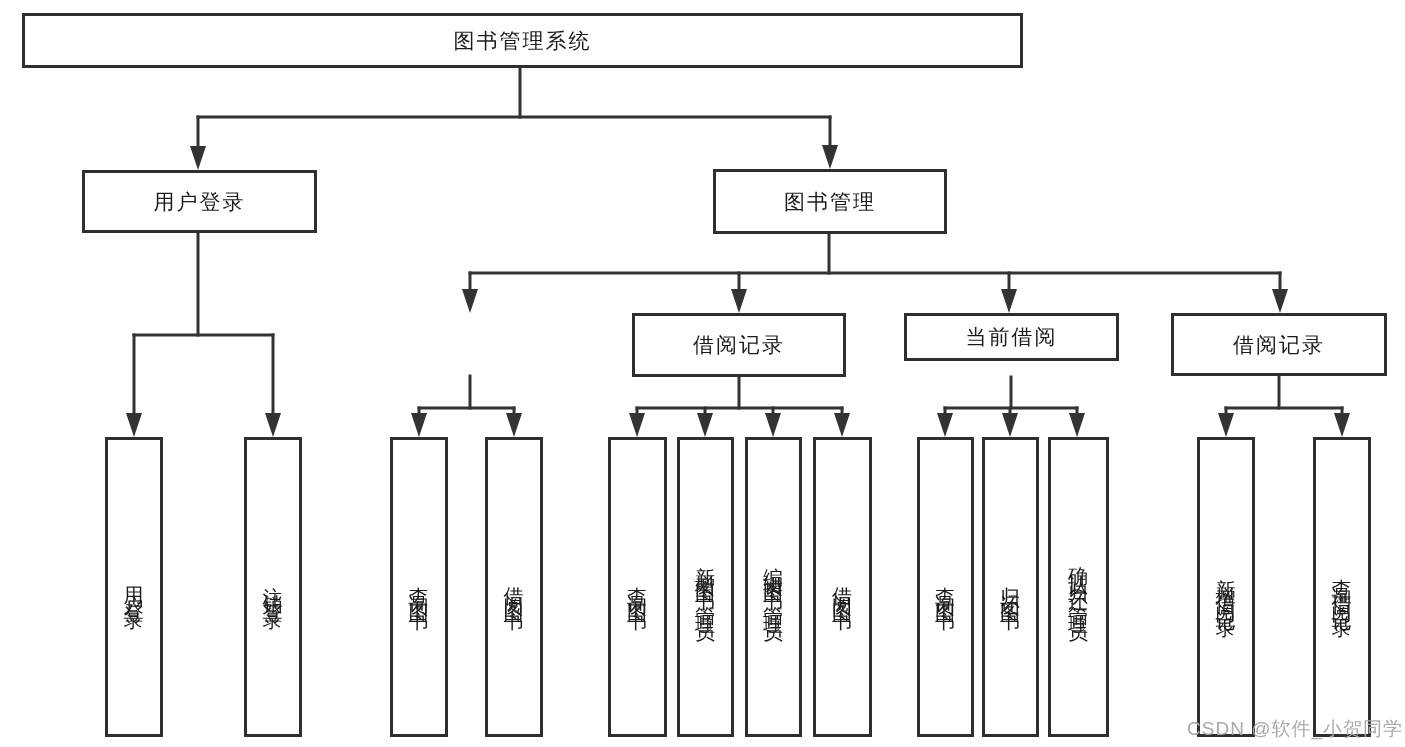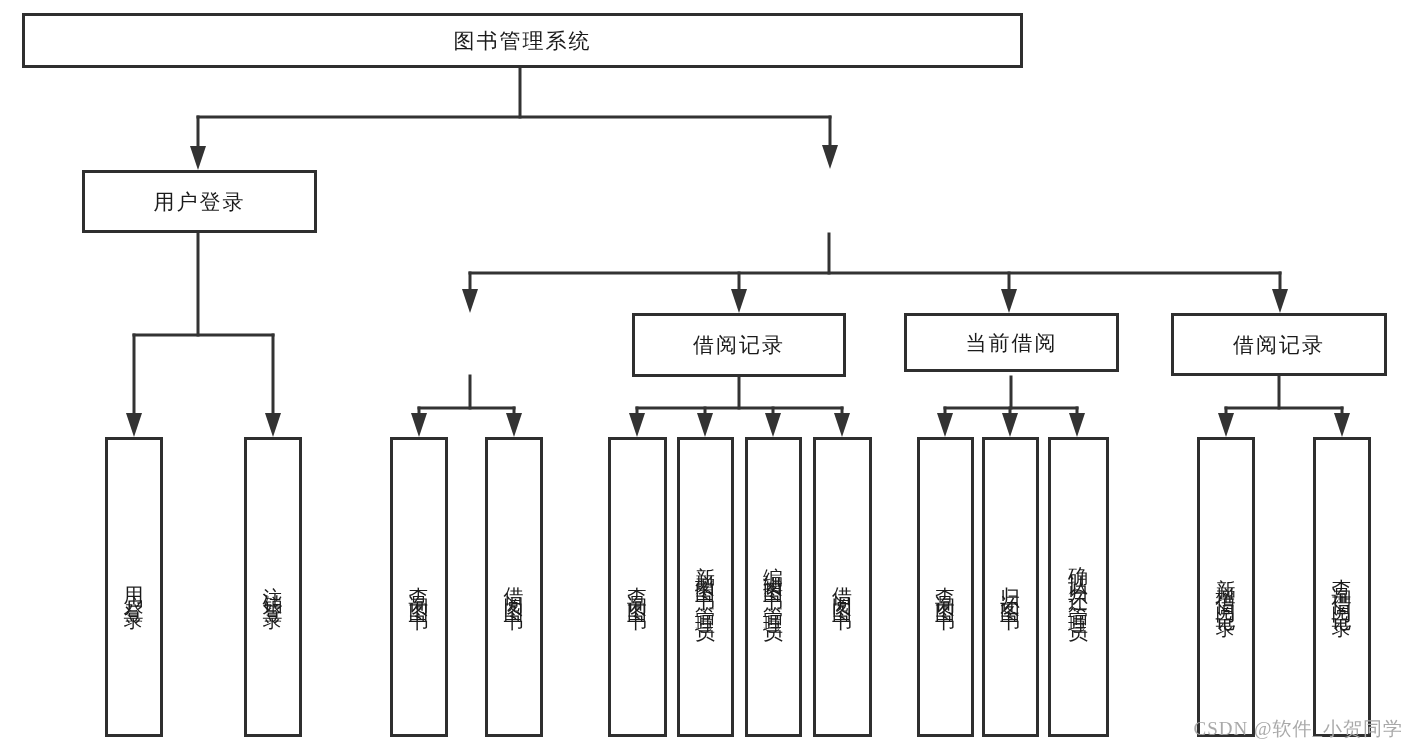"图书管理" div.node { html: none -> <div> <span>图书管理</span> </div> }
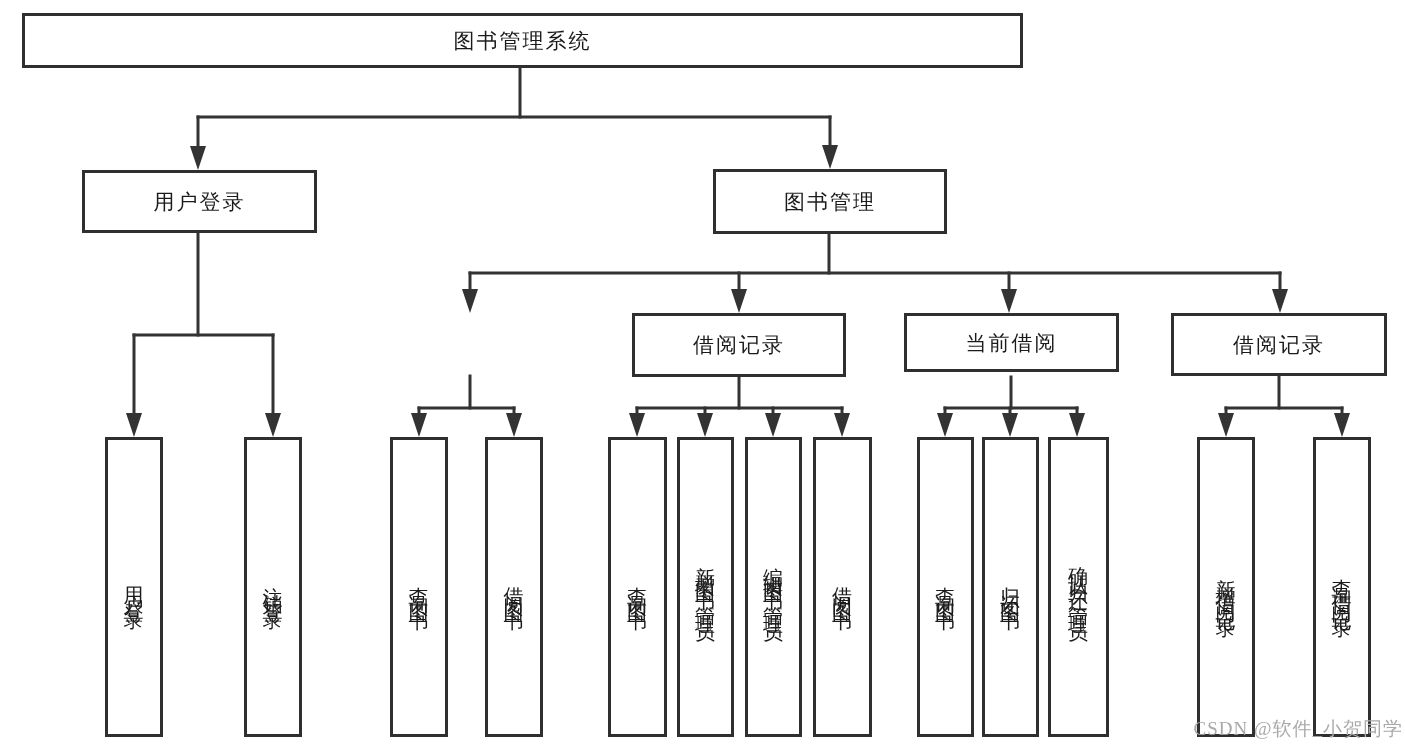"当前借阅" div.node { height: 59px -> 48px }
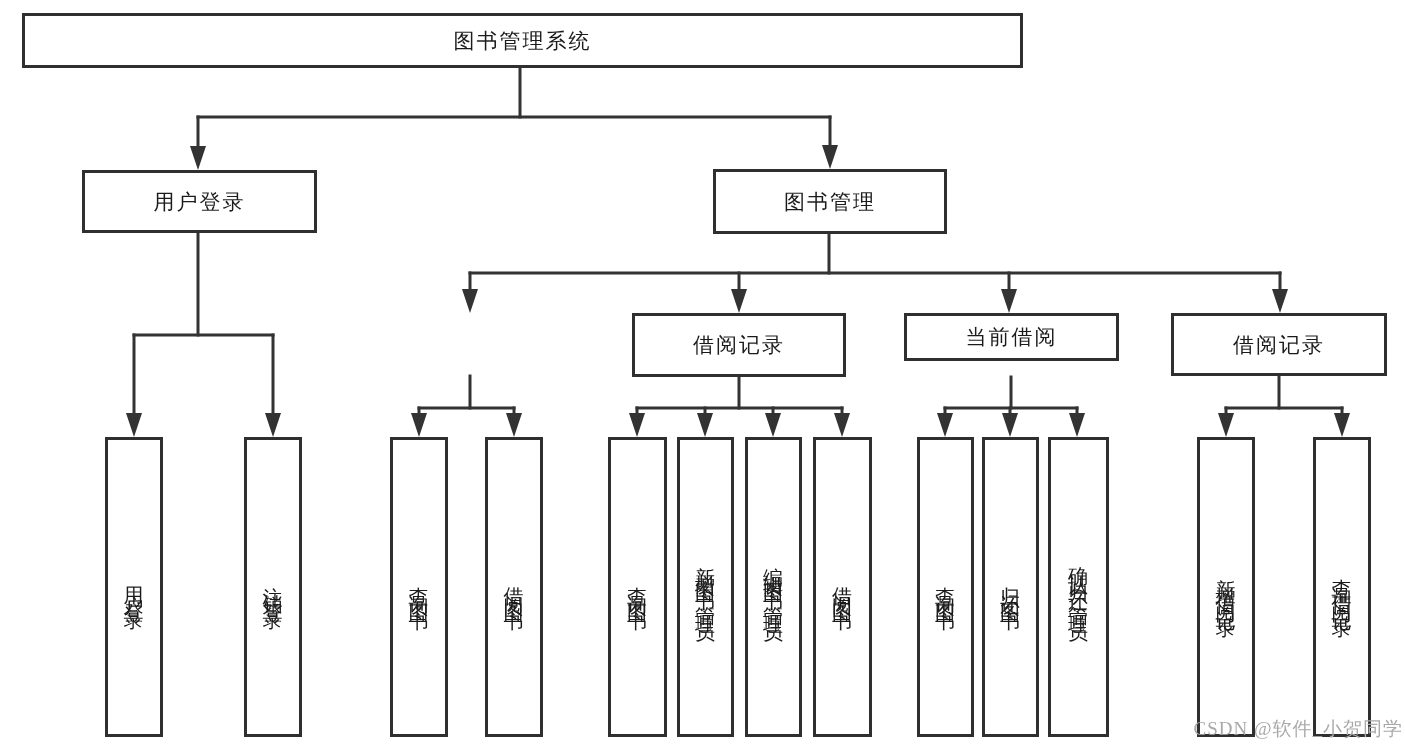"CSDN @软件_小贺同学" .watermark { font-family: Liberation Serif, serif -> none }
